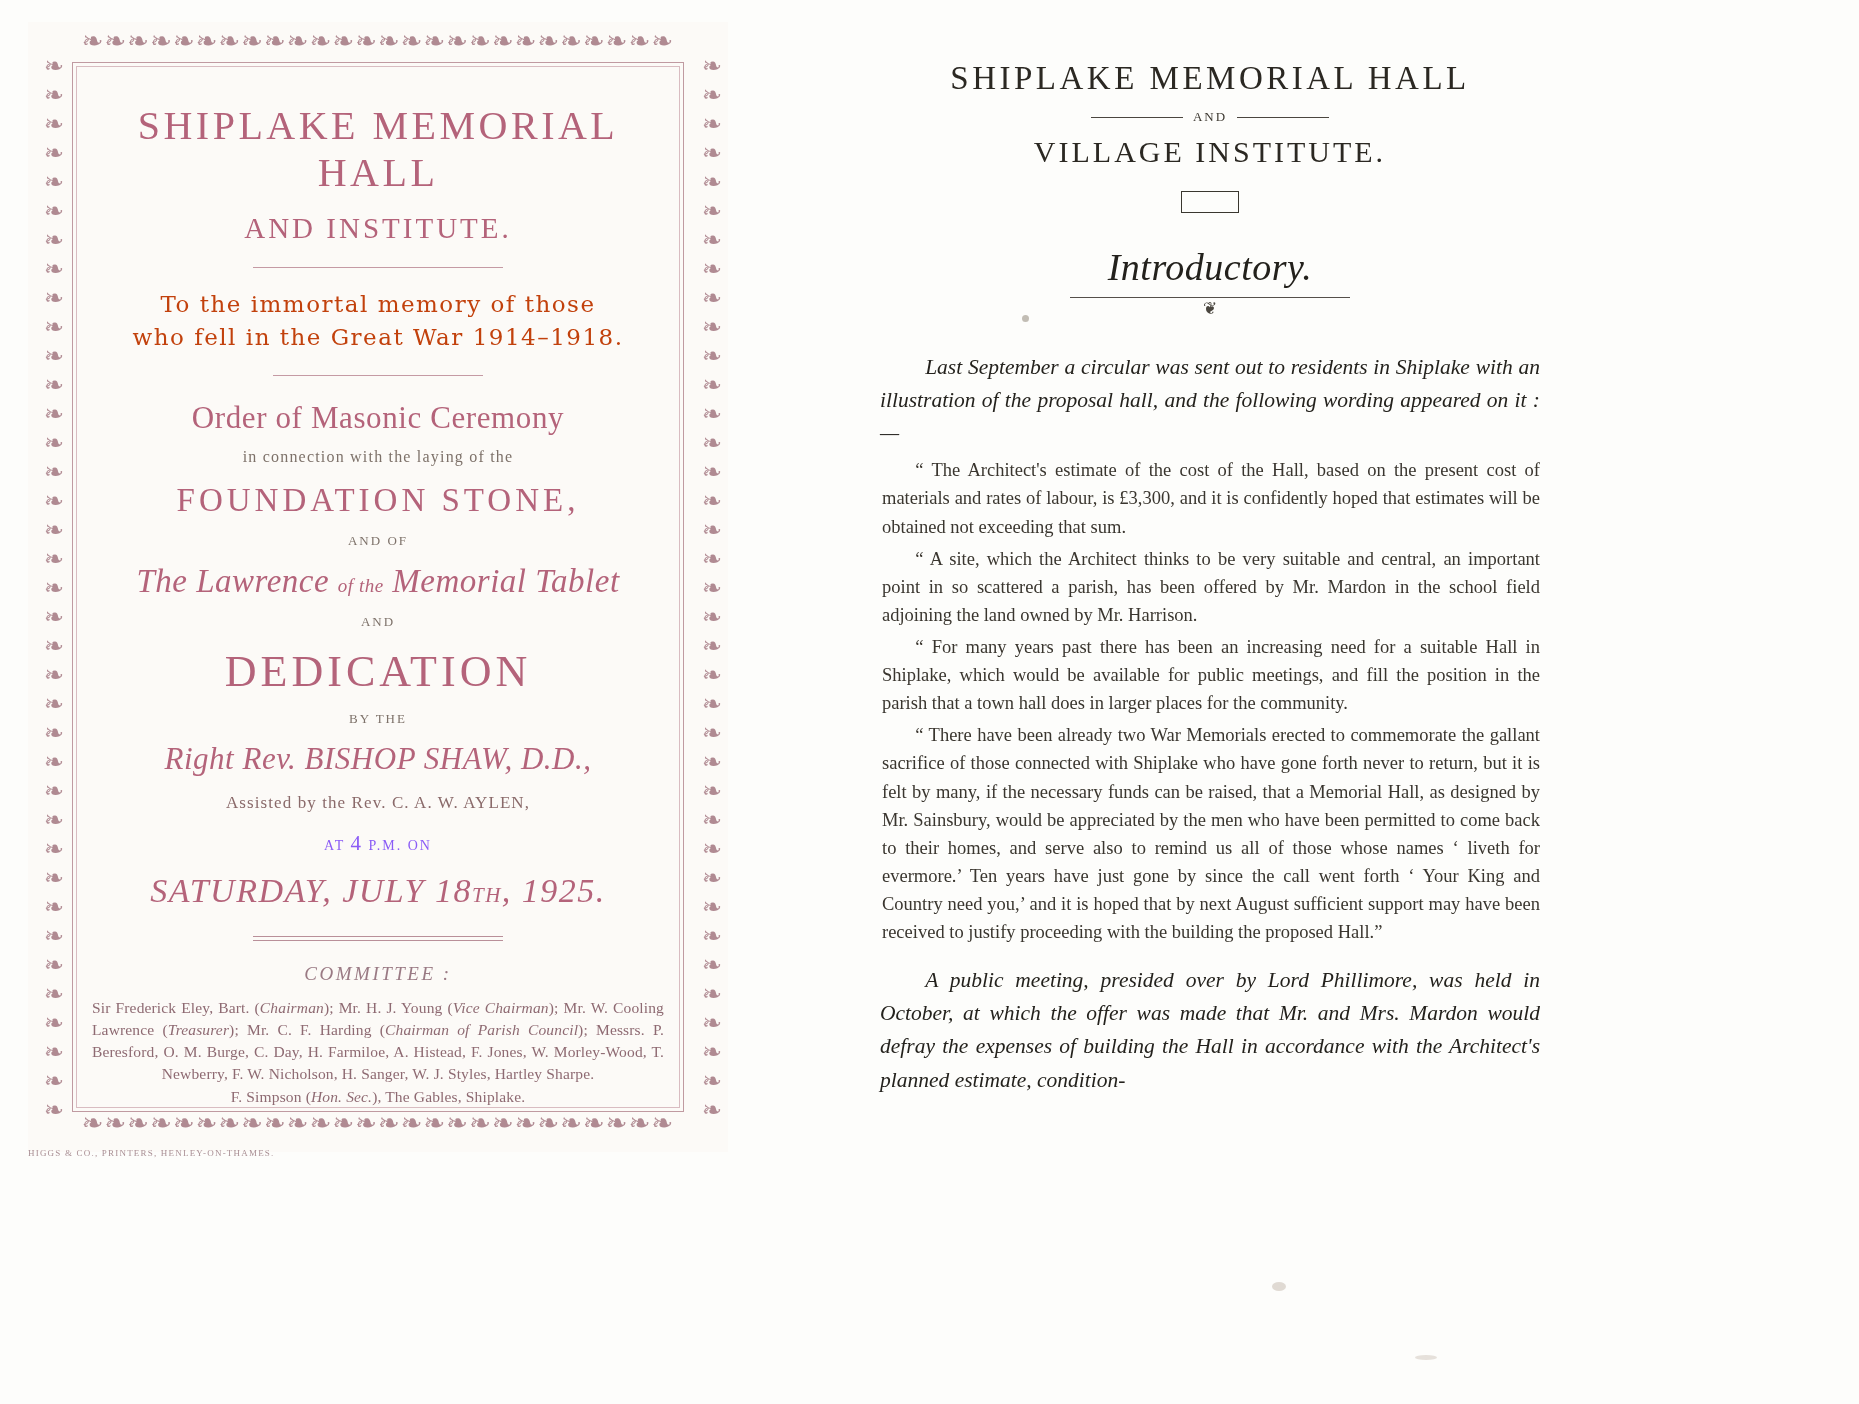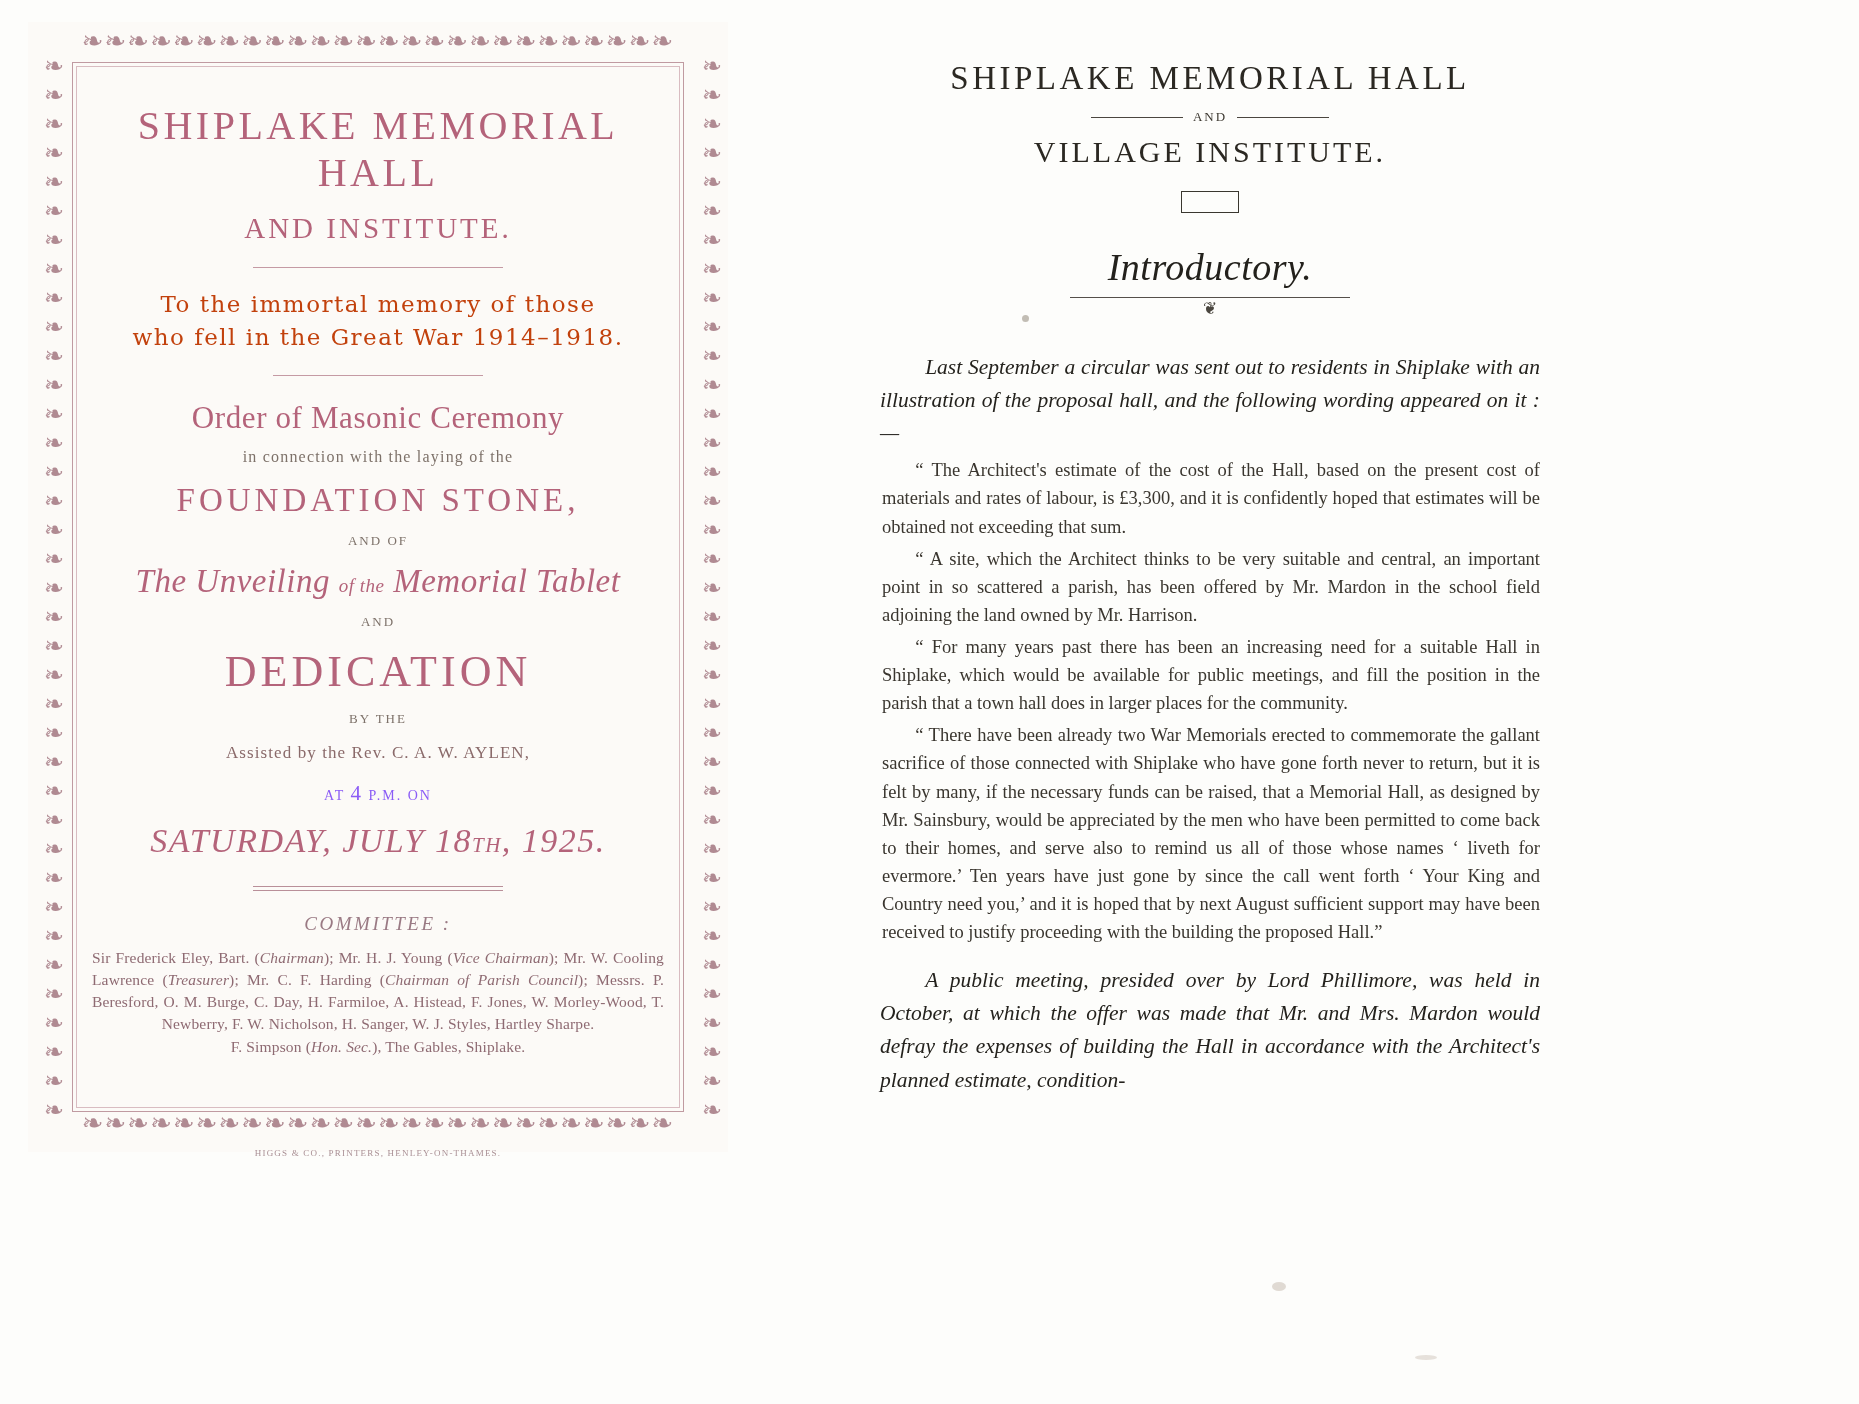"The Unveiling" span { text: Unveiling -> Lawrence }
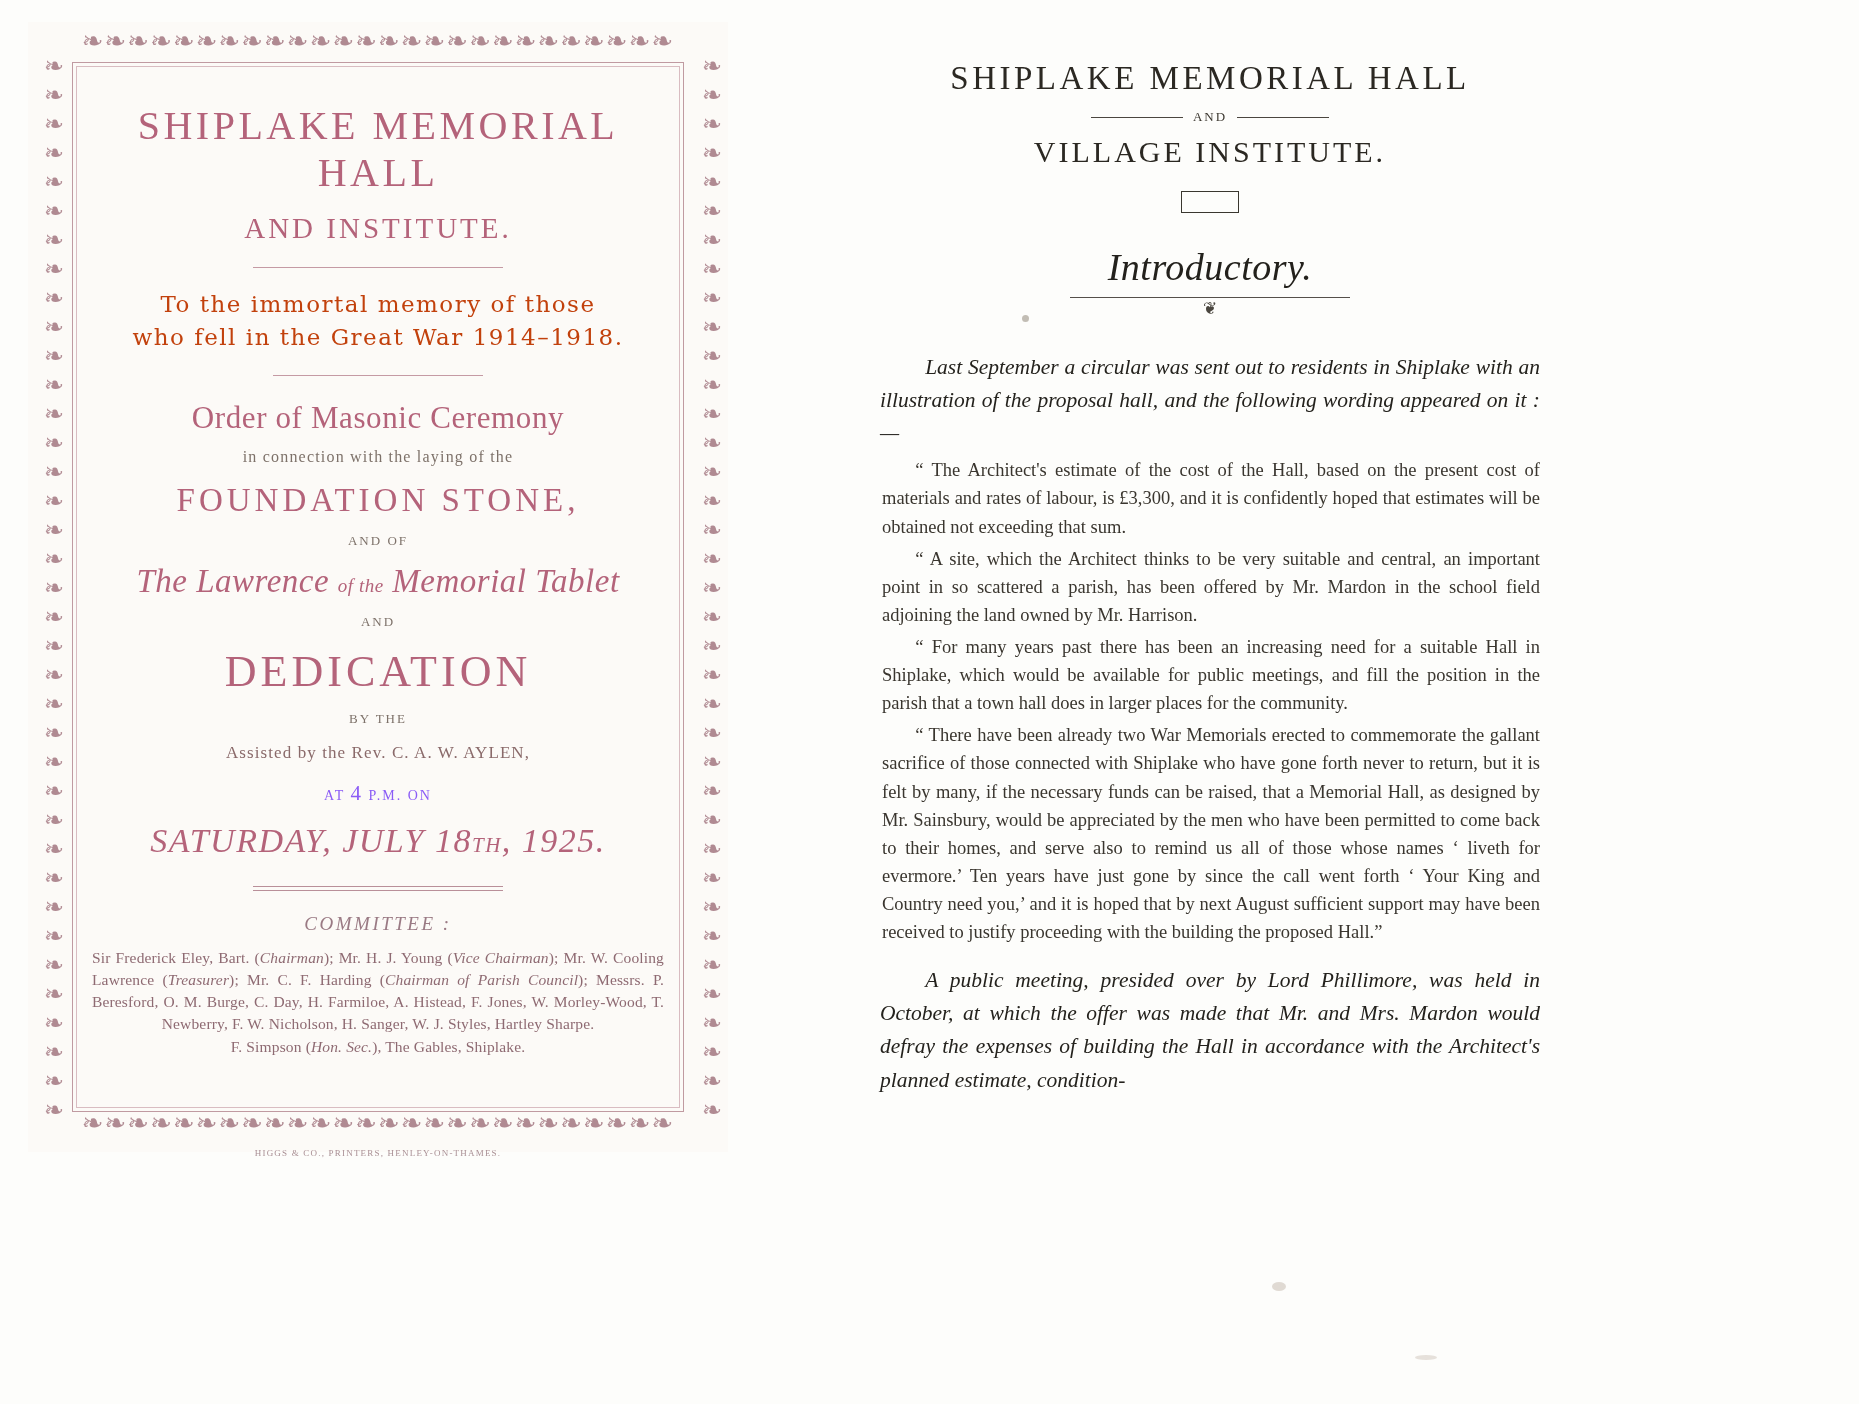"Right Rev. BISHOP SHAW, D.D.," div.l-bishop { html: none -> <div><span>Right Rev.</span> <span>BISHOP SHAW, D.D.,</span></div> }
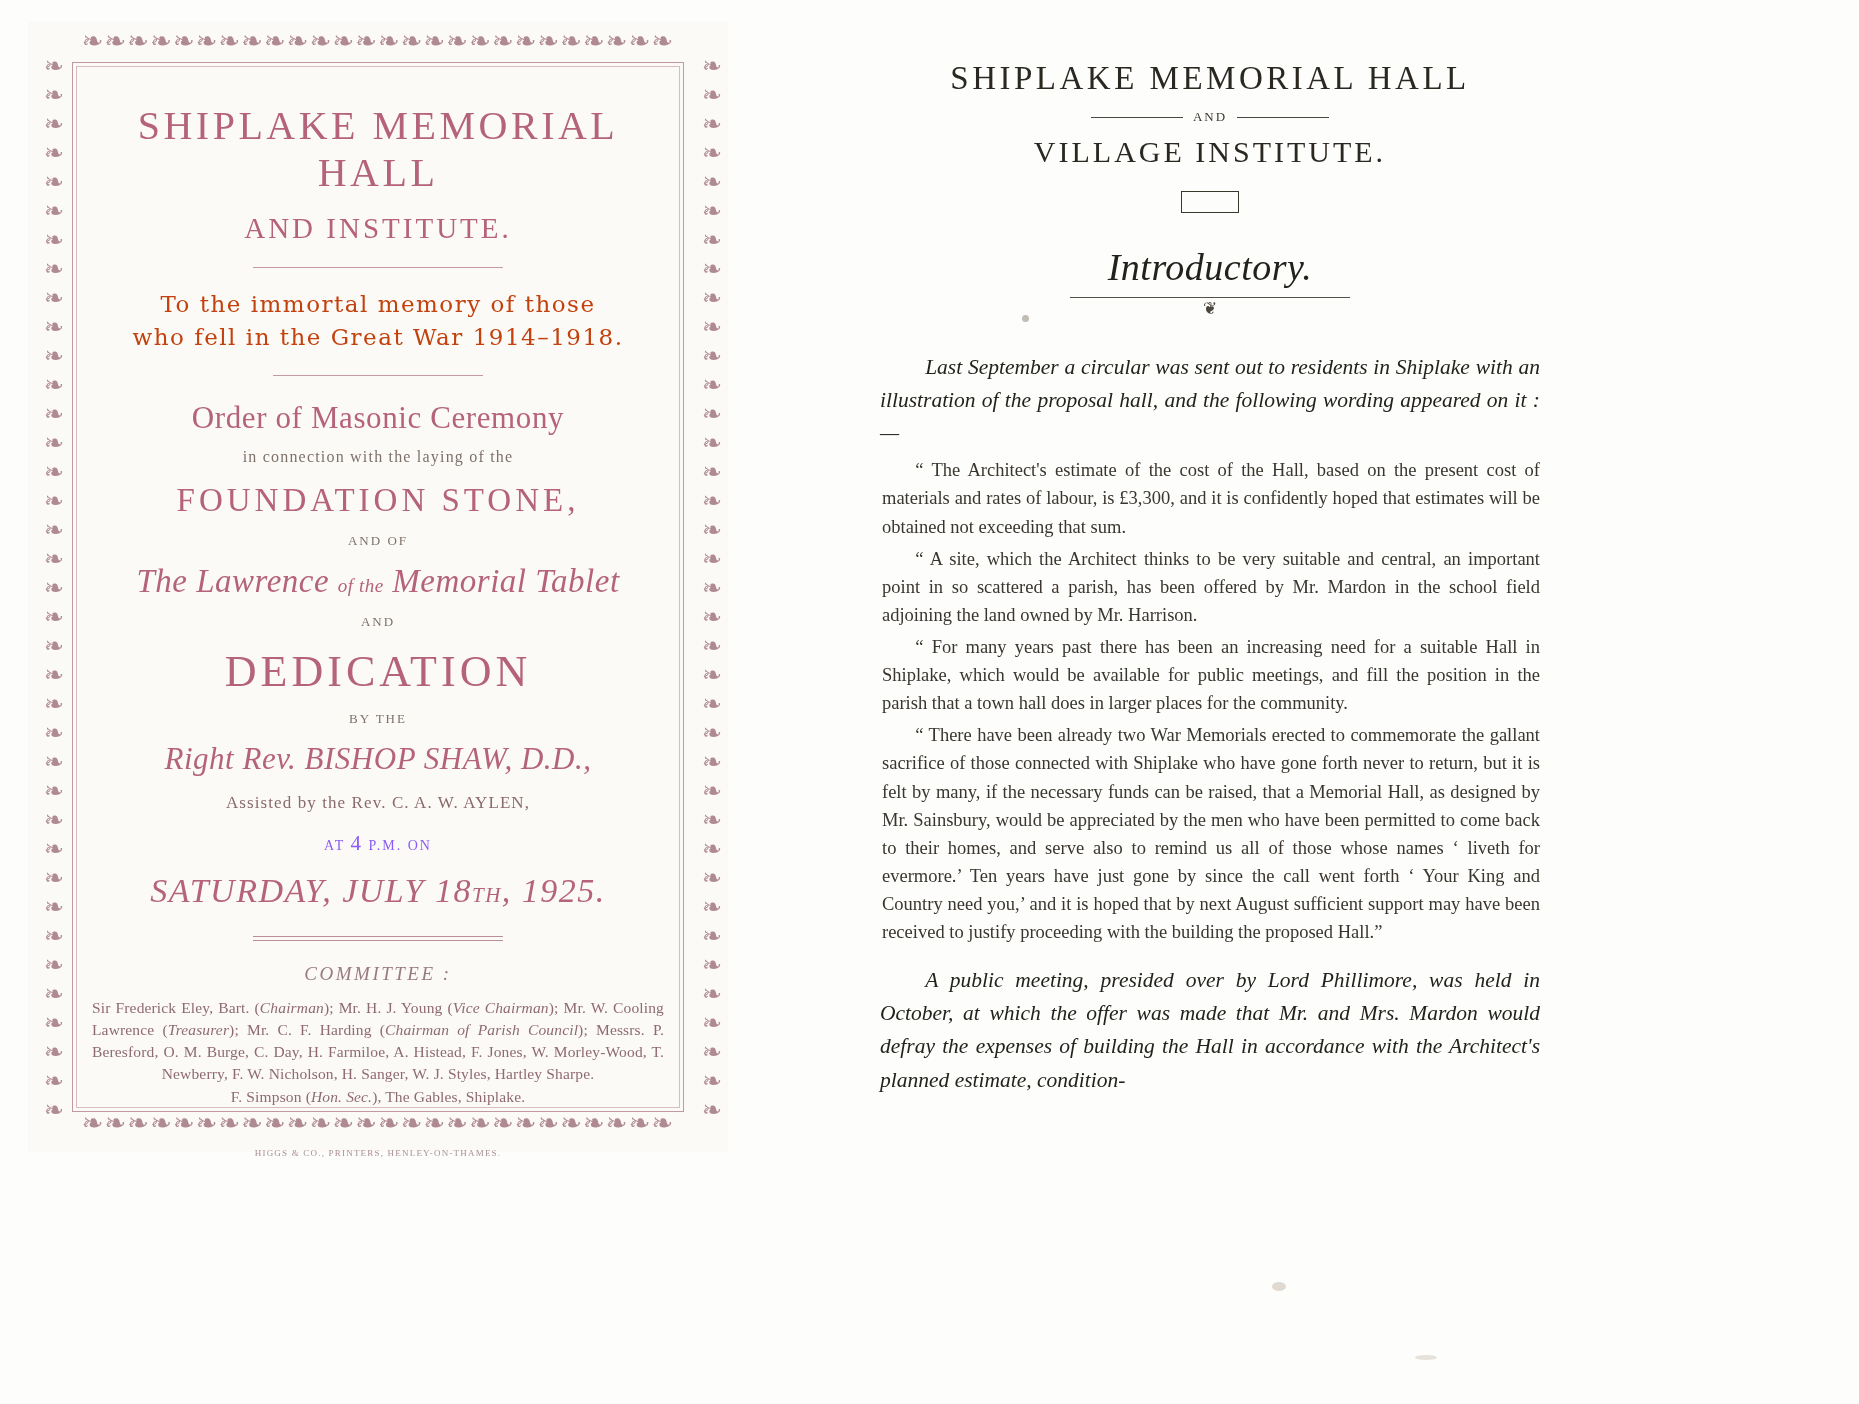"HIGGS & CO., PRINTERS, HENLEY-ON-THAMES." .l-printer { text-align: center -> none }
